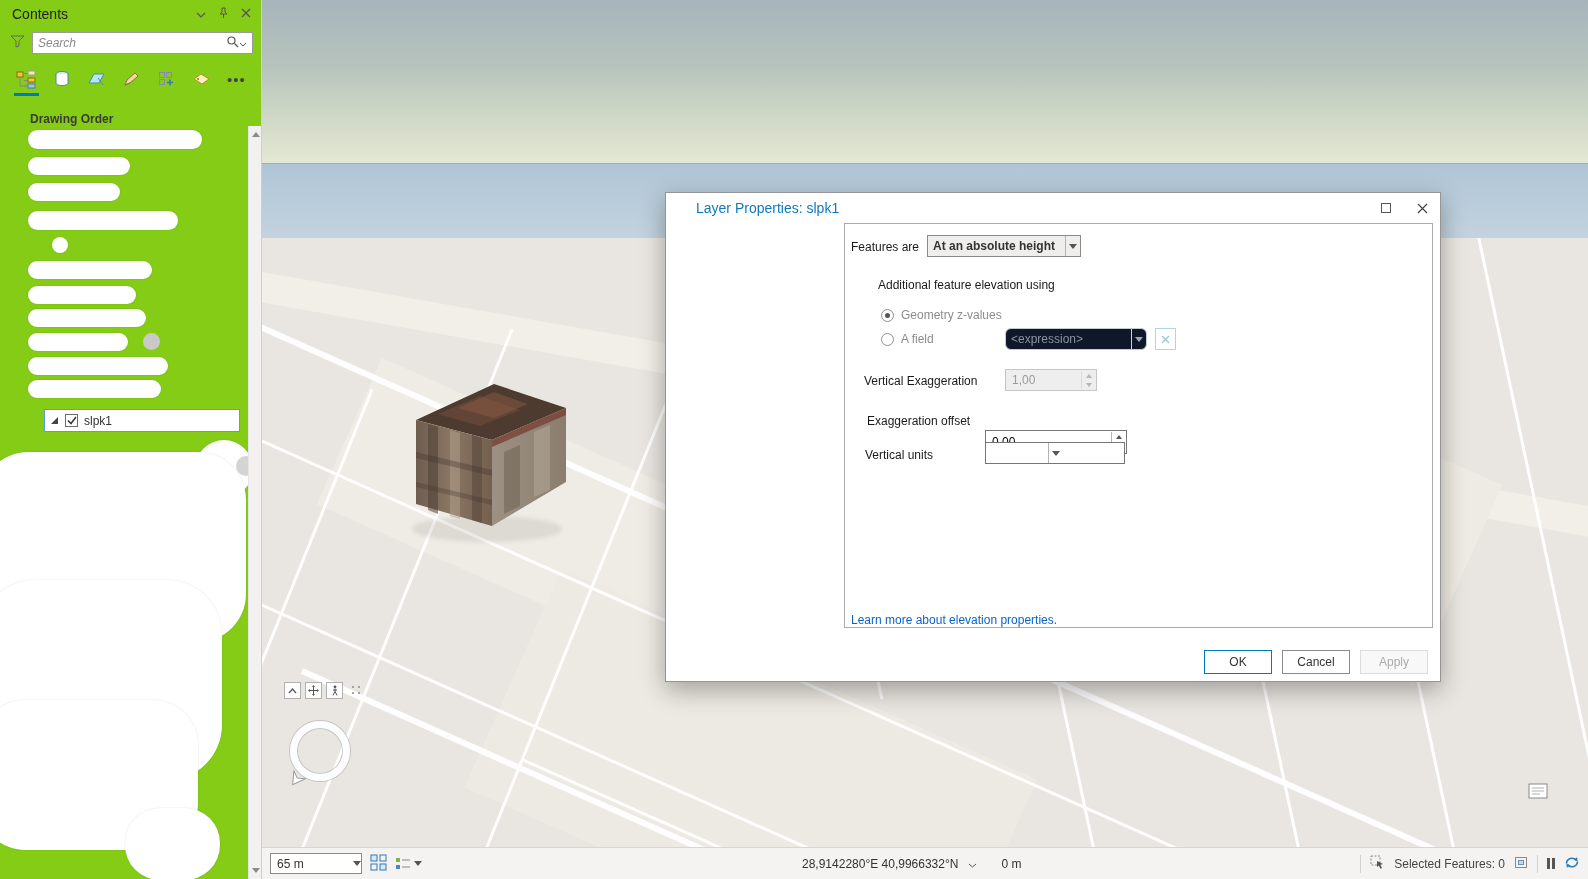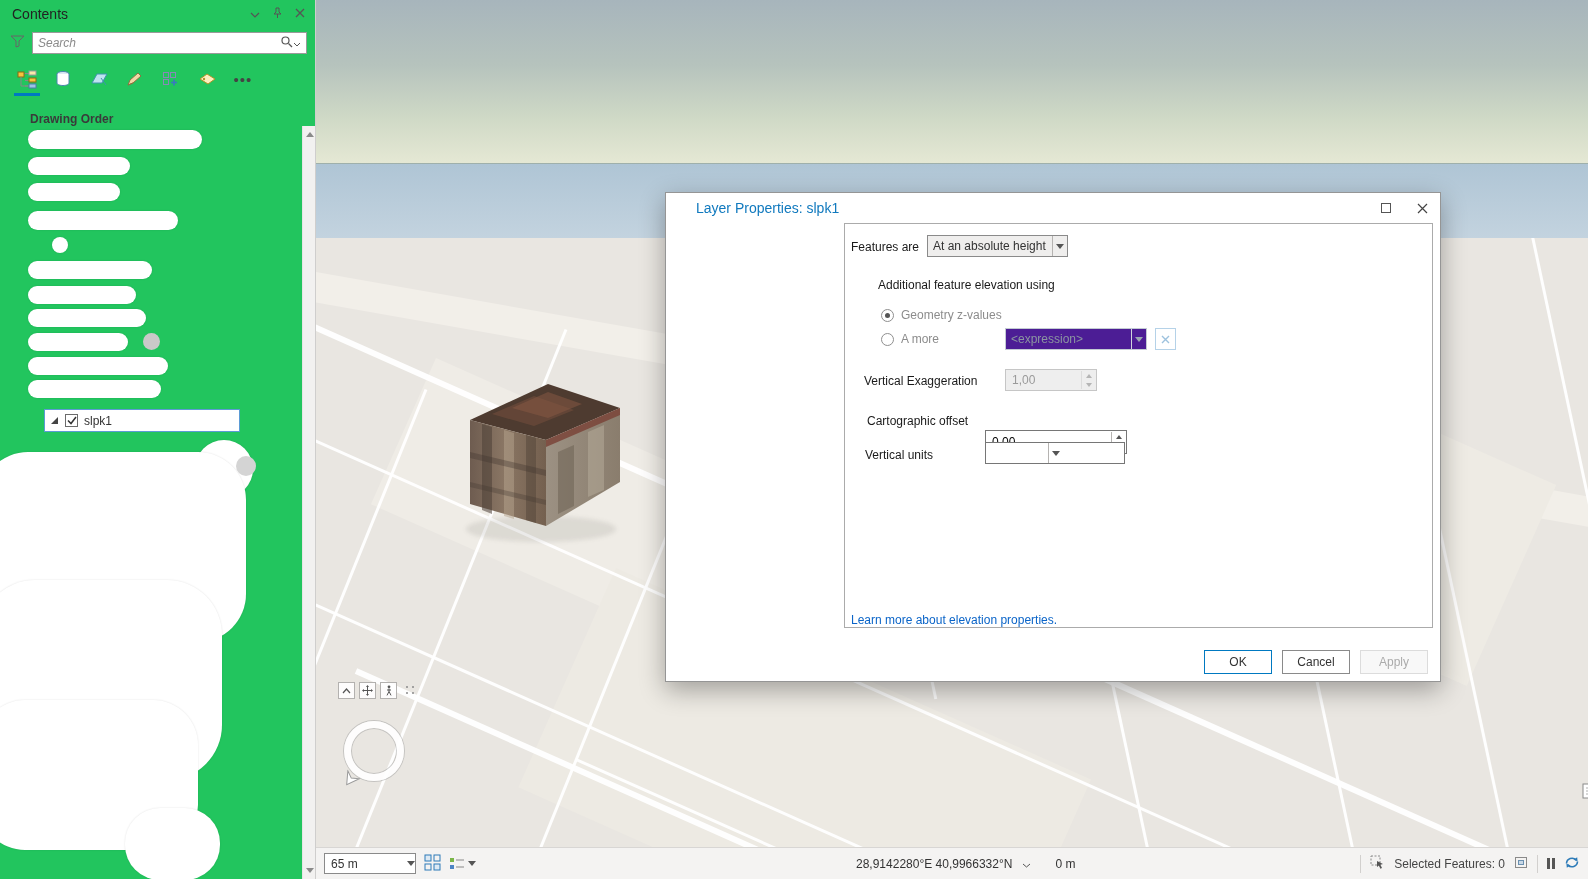"Contents" .contents { background: #22c55e -> #84cc16; width: 316px -> 262px }
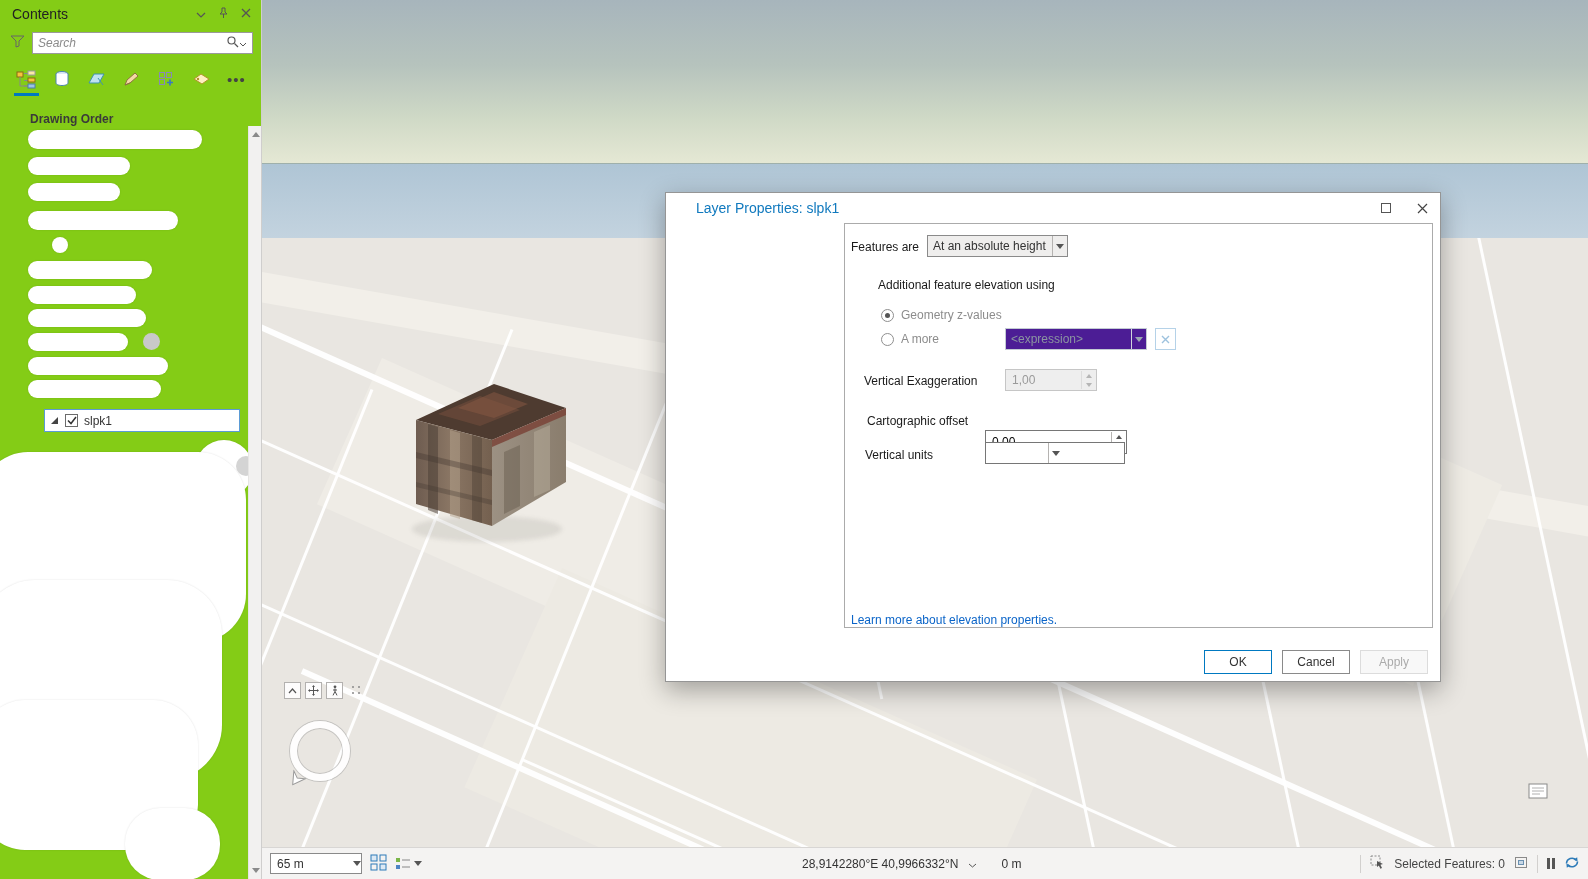"At an absolute height" div.abs { font-weight: none -> bold; width: 141px -> 154px }
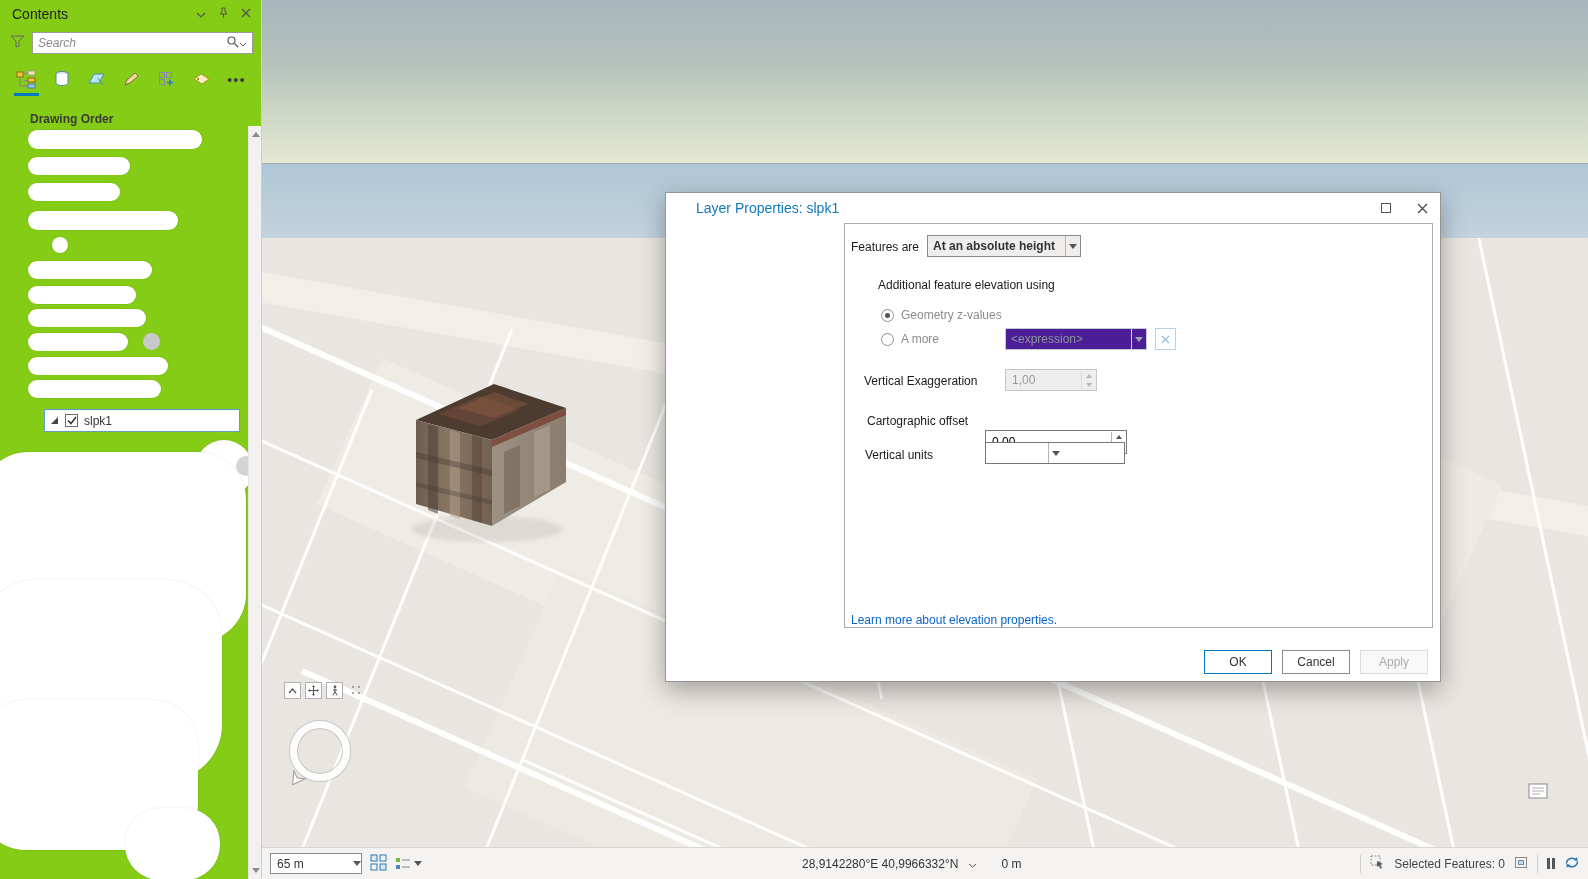"A more" span { text: more -> field }
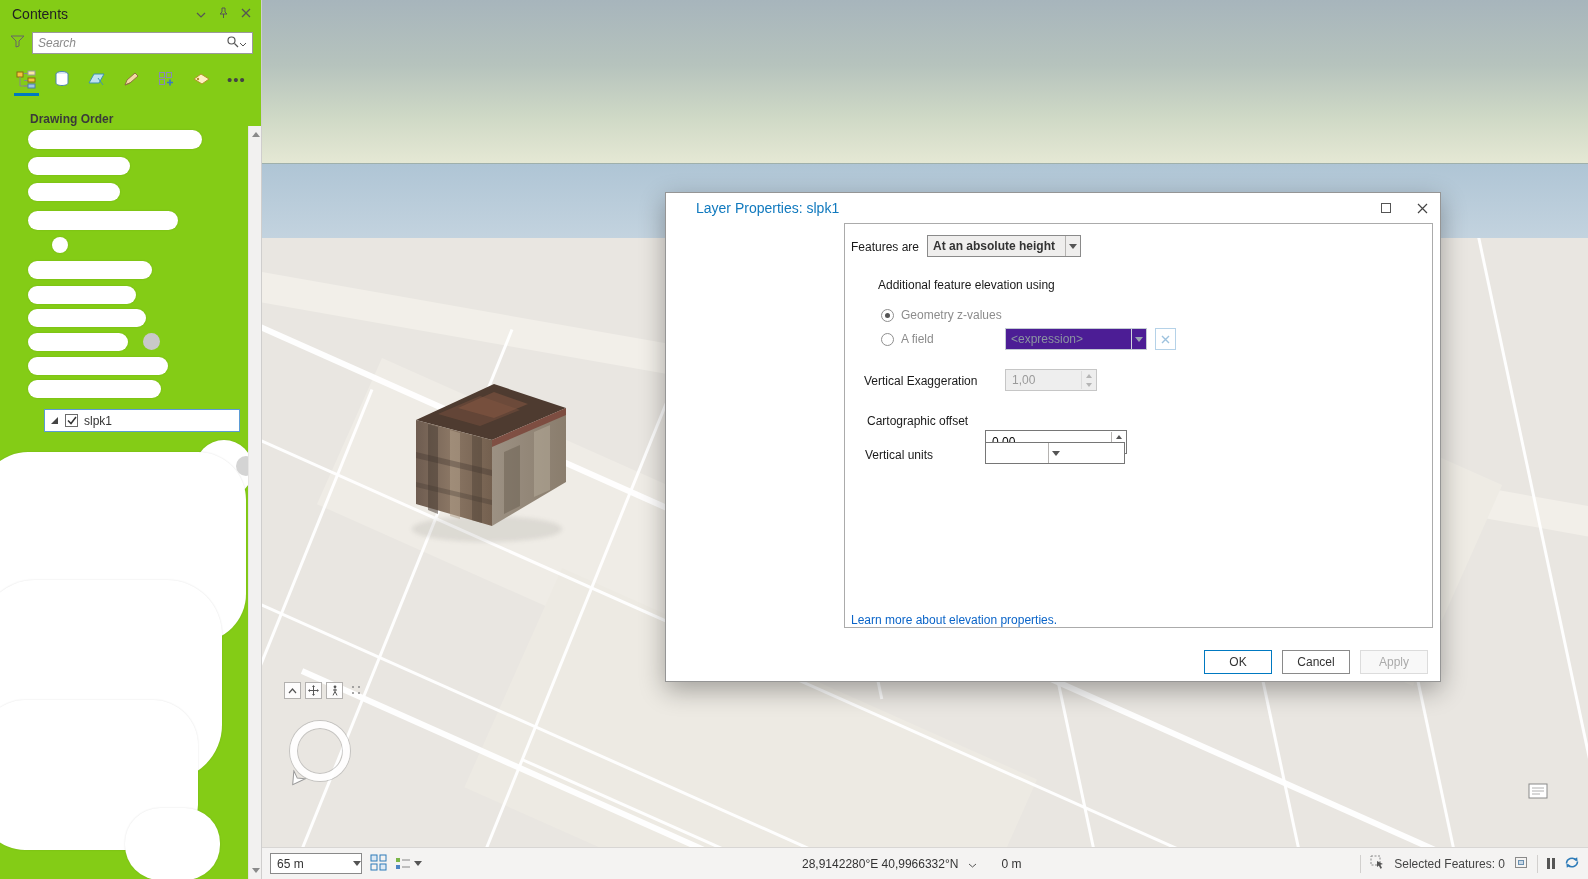"<expression>" .combo.disabled { background: #4c1d95 -> #0f172a; border-radius: none -> 6px }
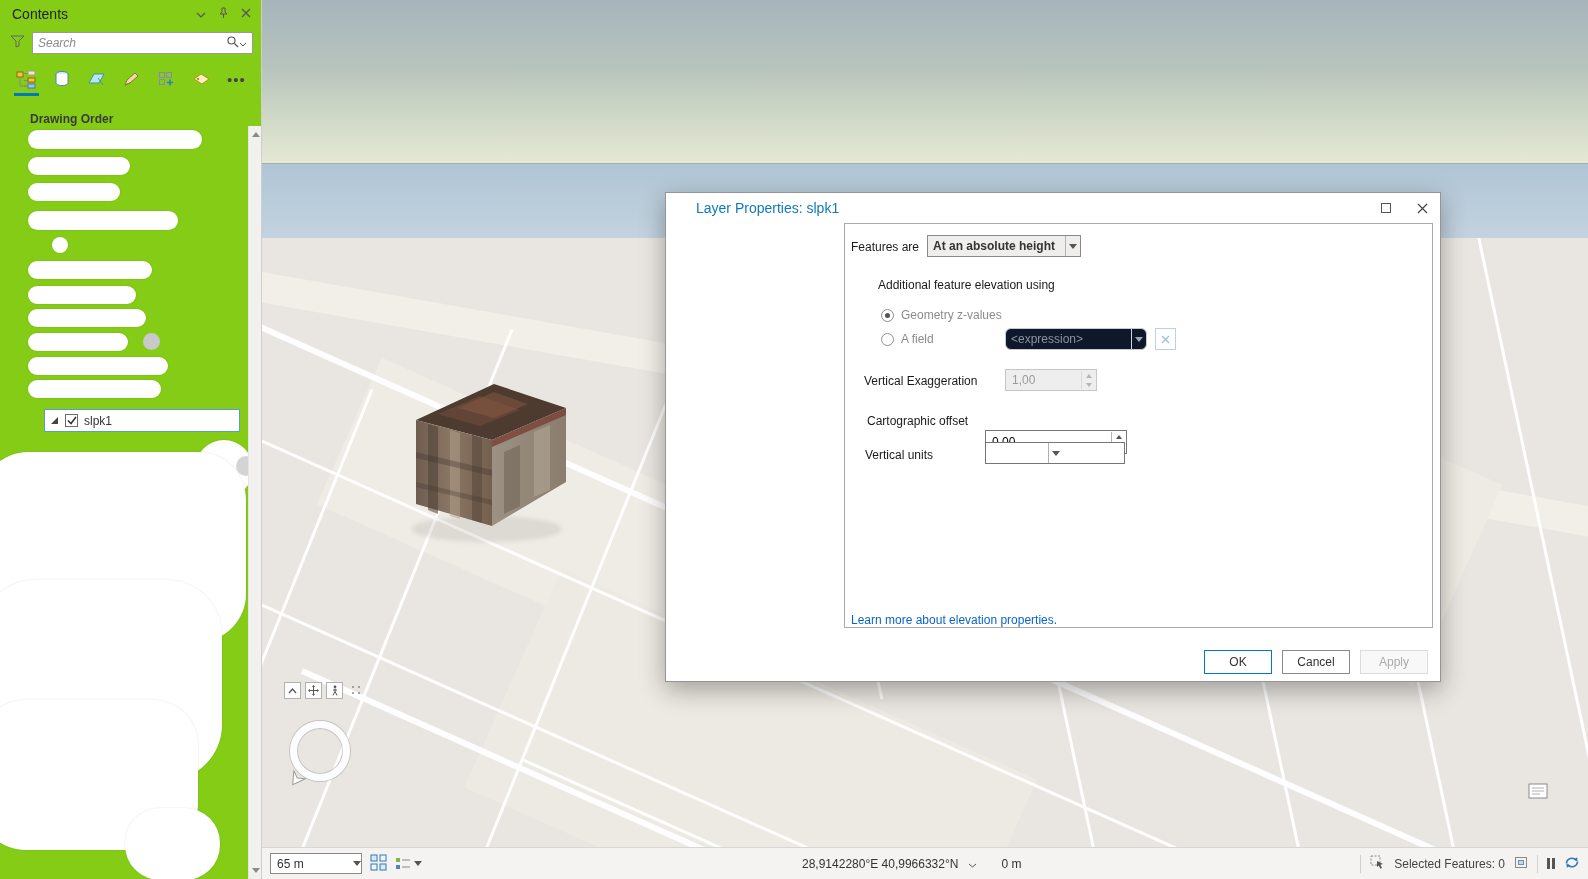"Cartographic offset" span.abs { text: Cartographic -> Exaggeration }
